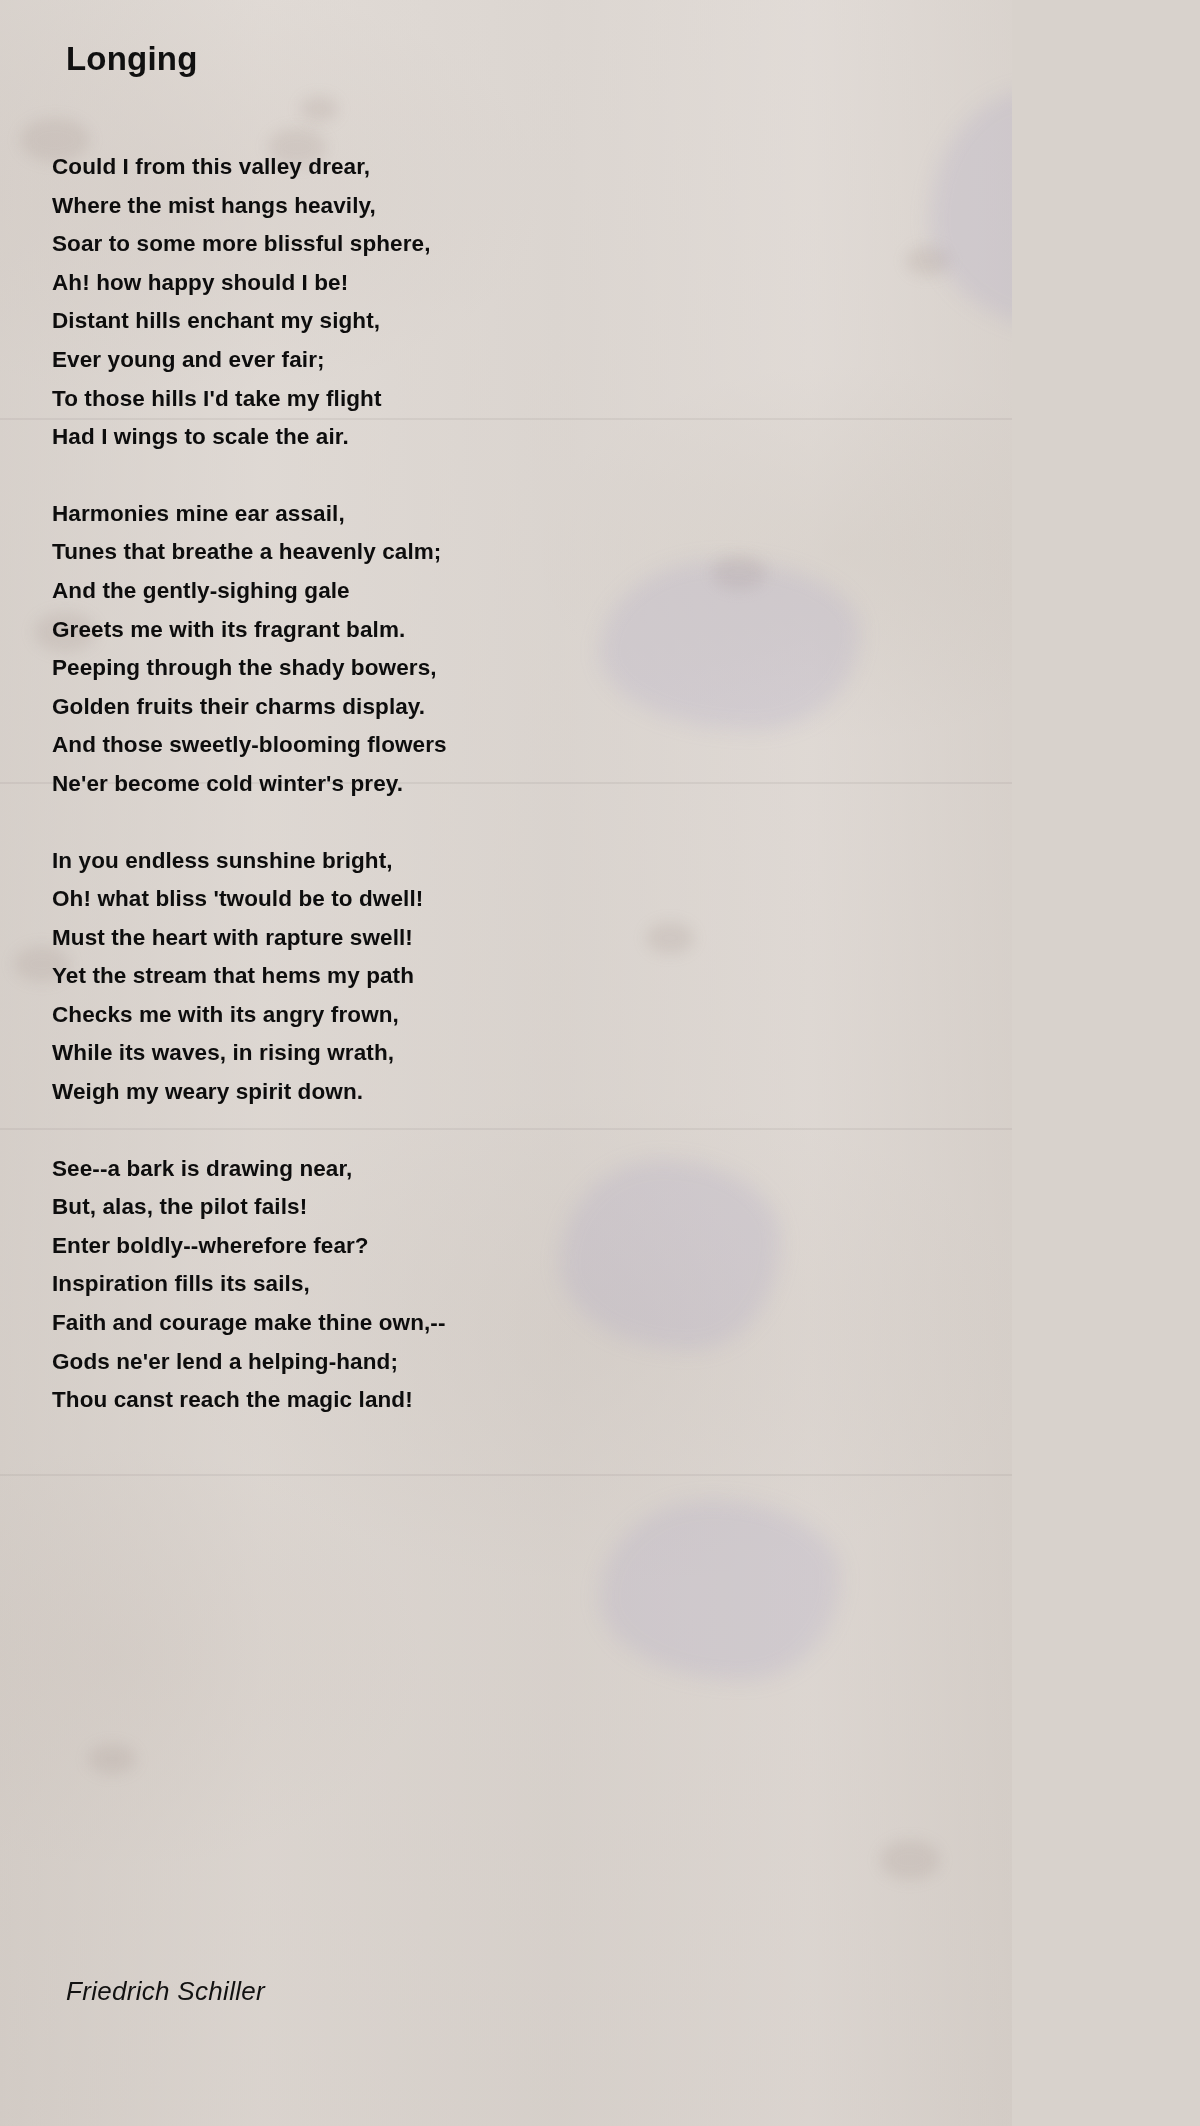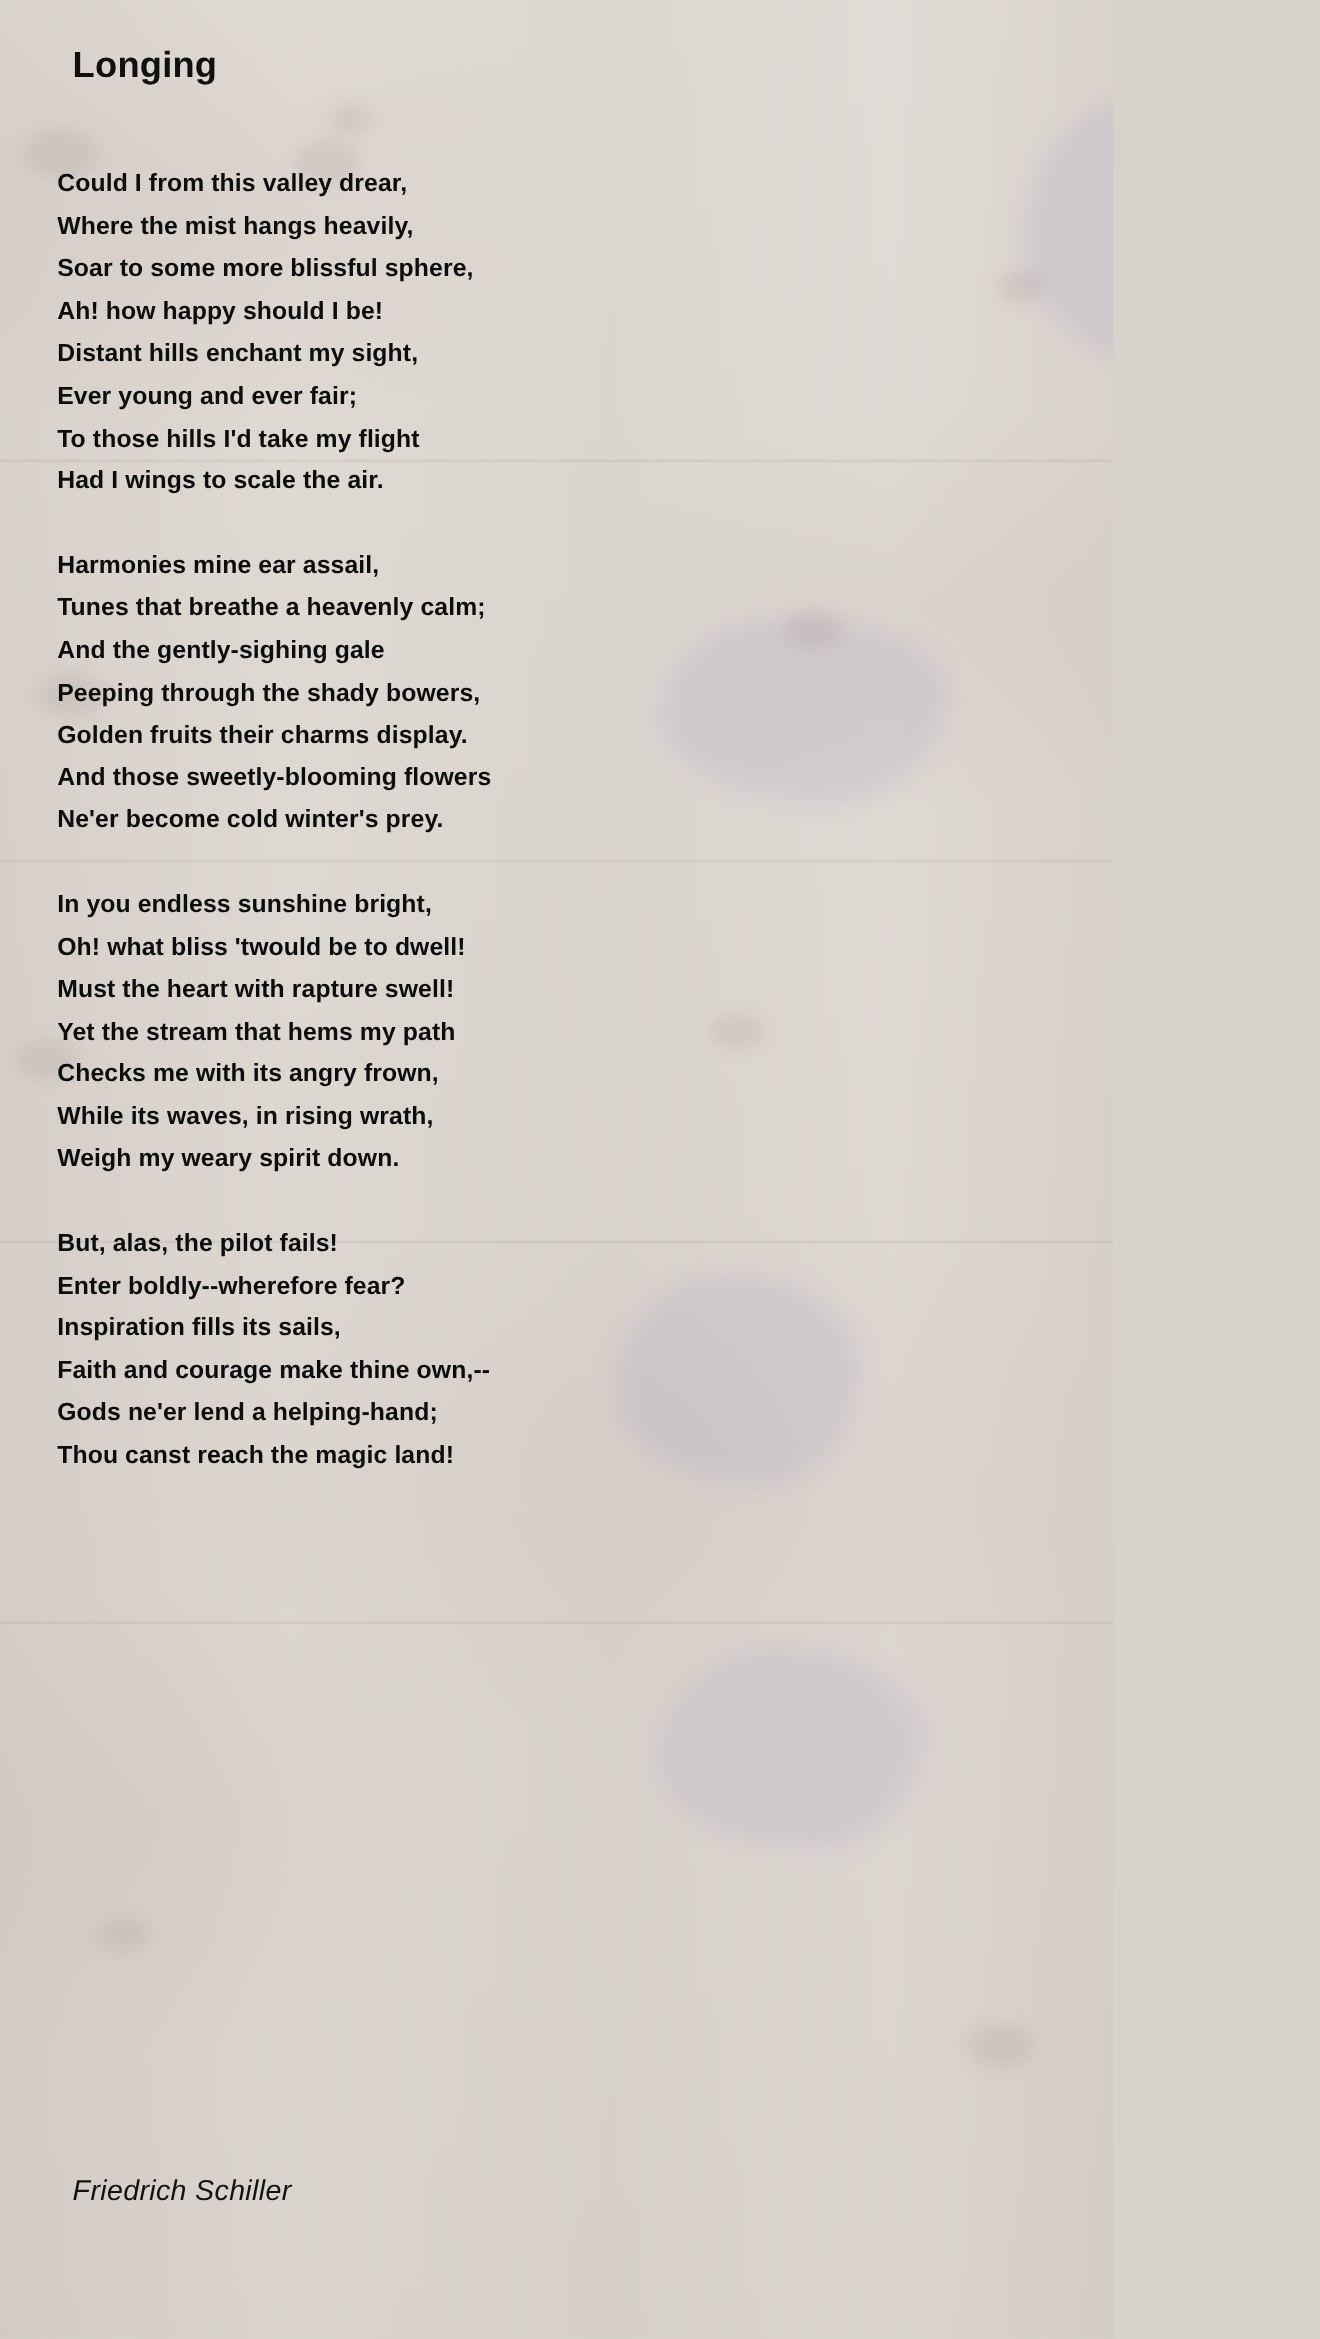"Greets me with its fragrant" div.line { html: none -> <div>Greets me with its fragrant balm.</div> }
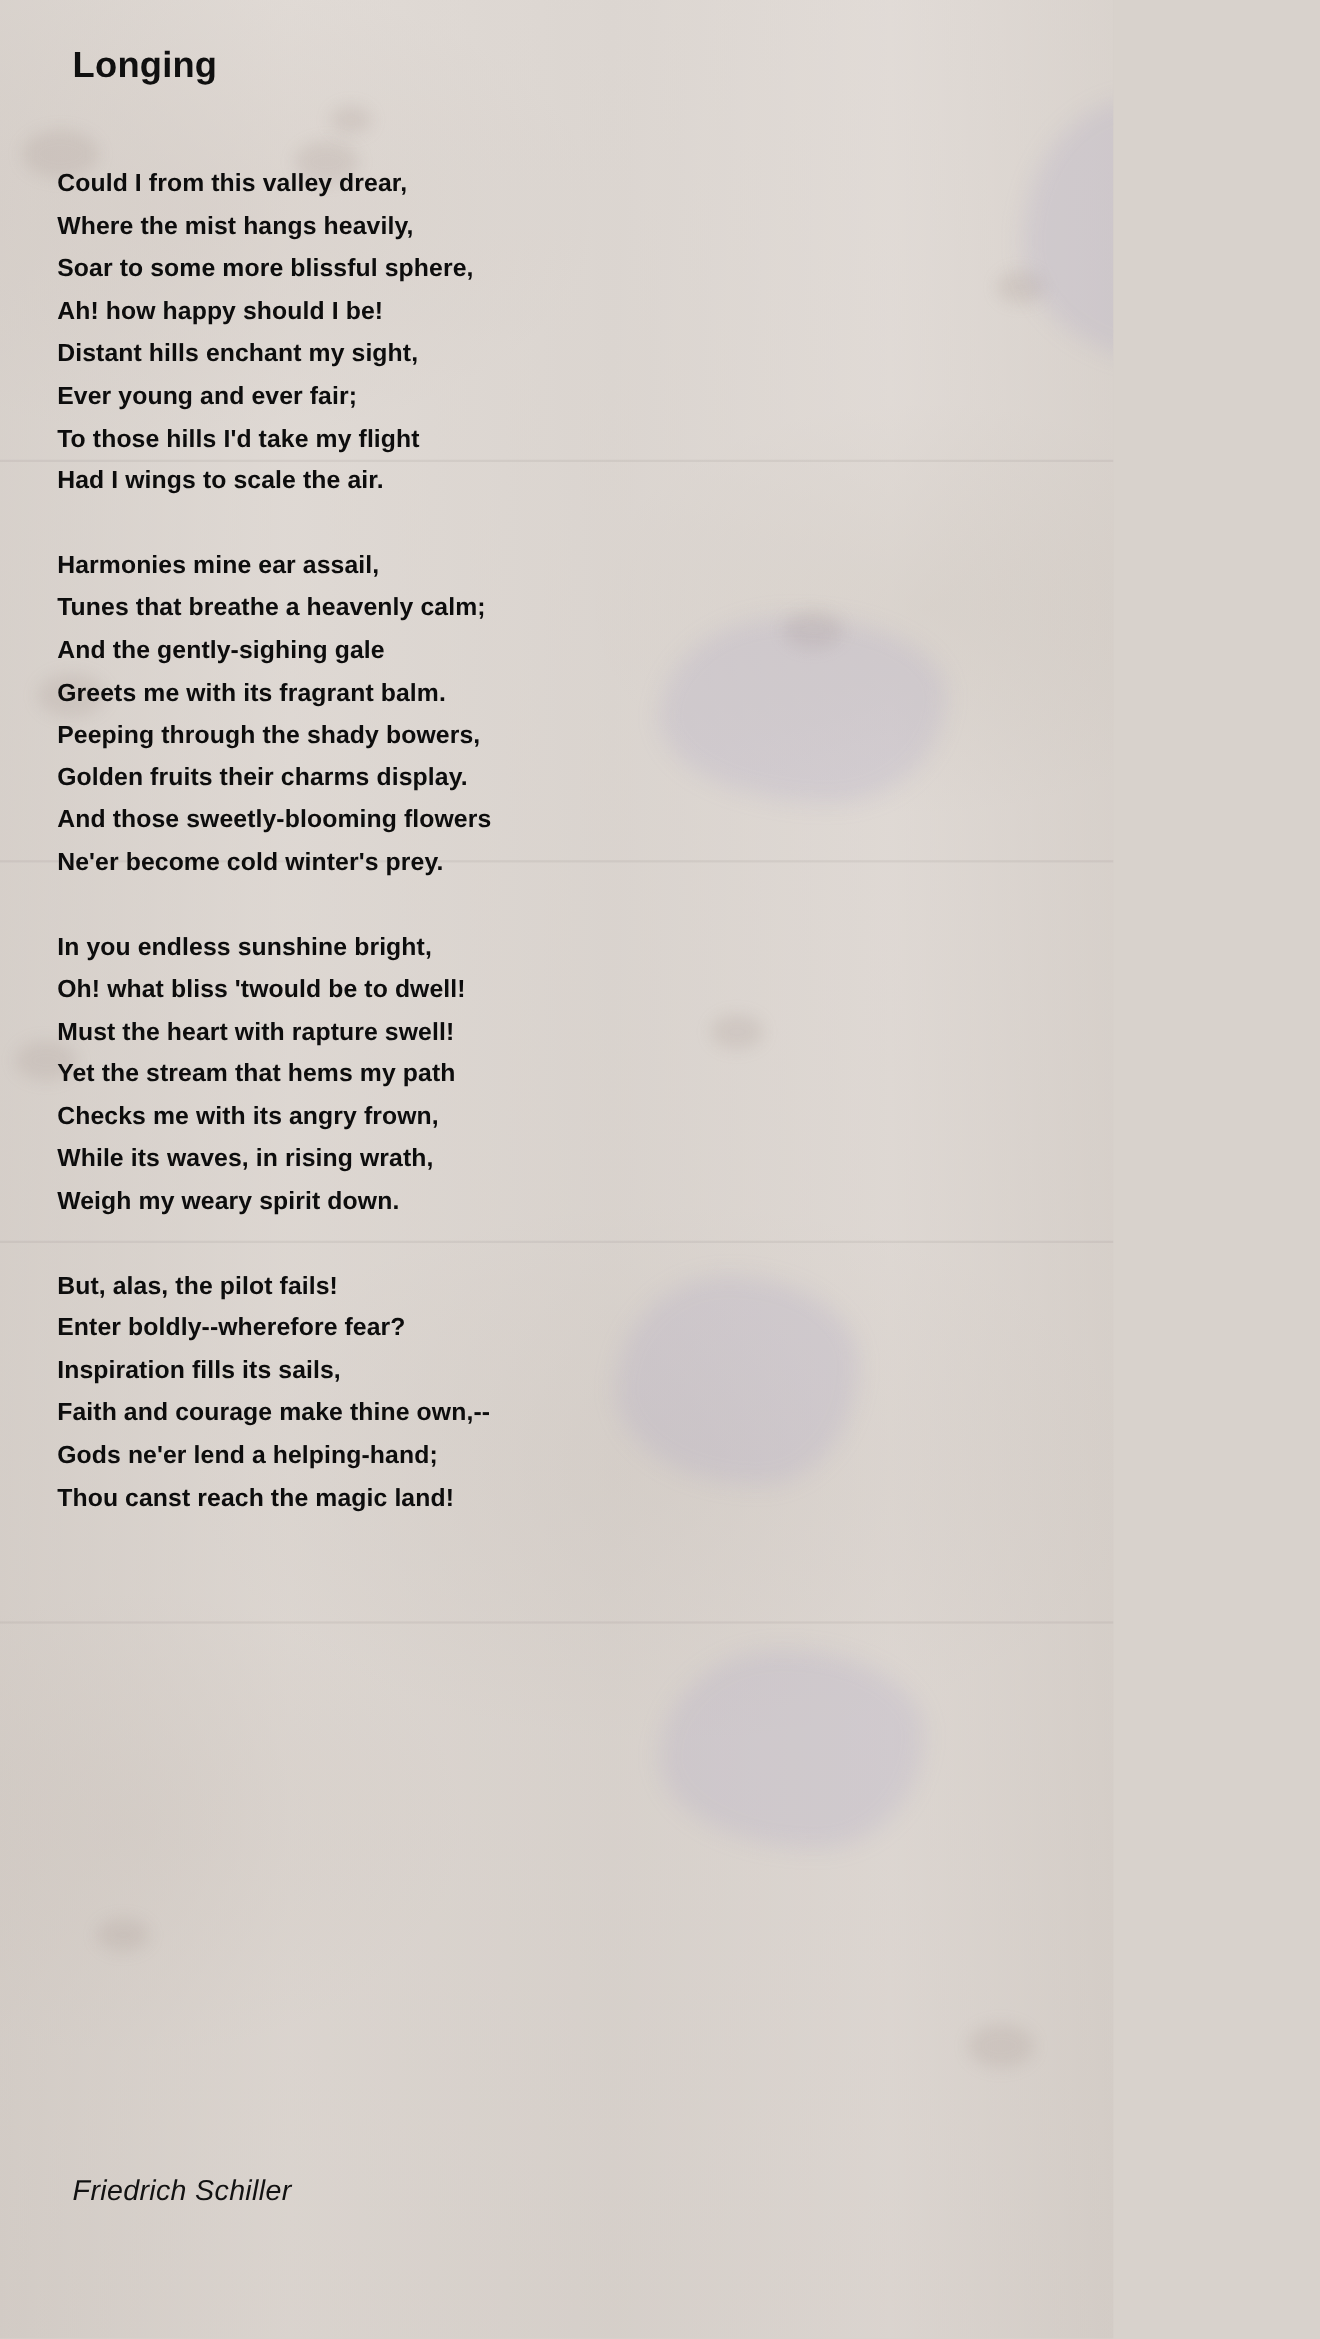"See--a bark is drawing near," div.line { html: none -> <div>See--a bark is drawing near,</div> }
